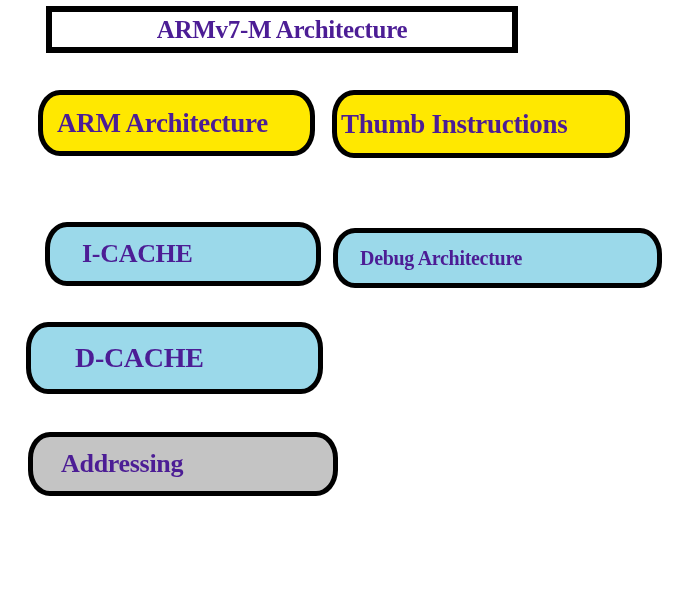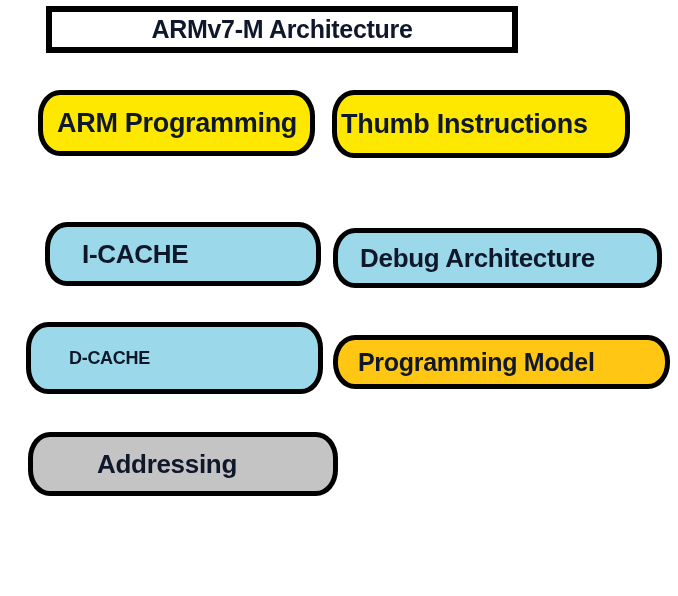"ARMv7-M Architecture" .node .node-label { color: #0f172a -> #4c1d95; font-family: none -> Liberation Serif, serif }
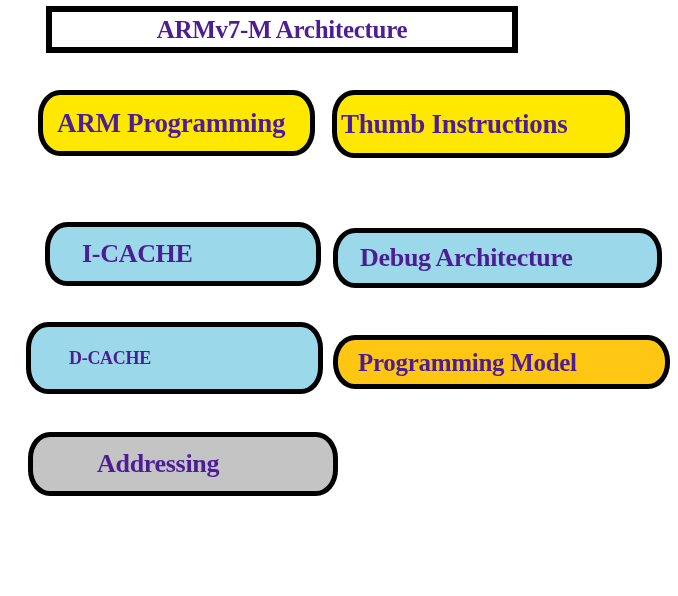"ARM Programming" span.node-label { text: Programming -> Architecture }
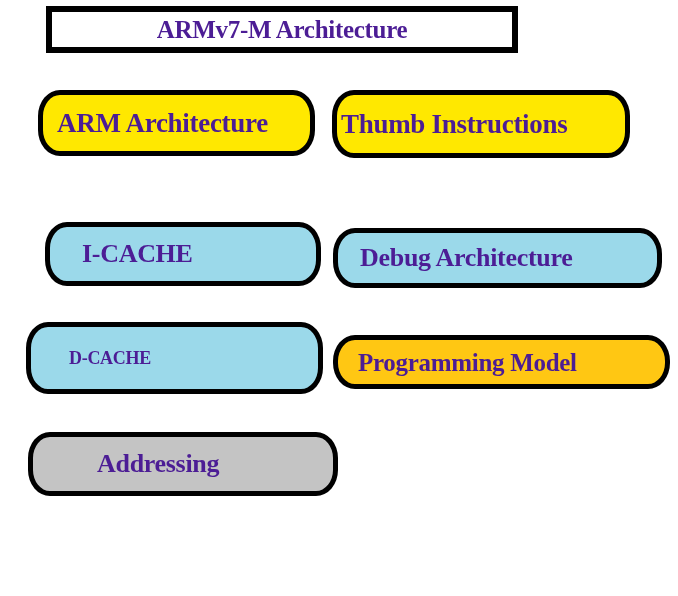"Debug Architecture" #node-debug-arch .node-label { font-size: 26px -> 20px }
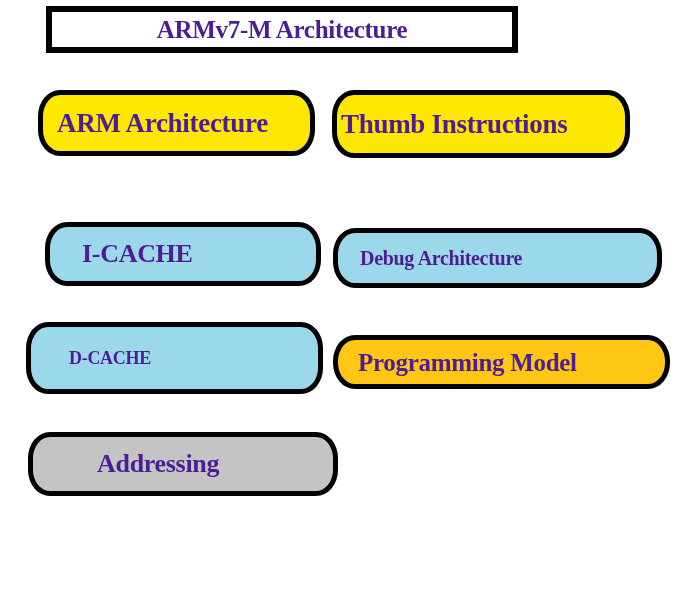"D-CACHE" #node-dcache .node-label { font-size: 18px -> 28px; margin-left: none -> 6px }
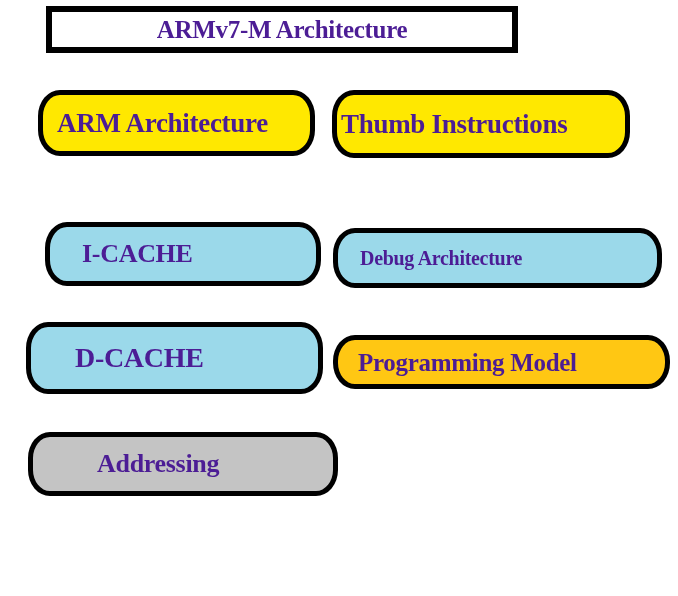"Programming Model" div.node { html: <div> <span>Programming Model</span> </div> -> none }
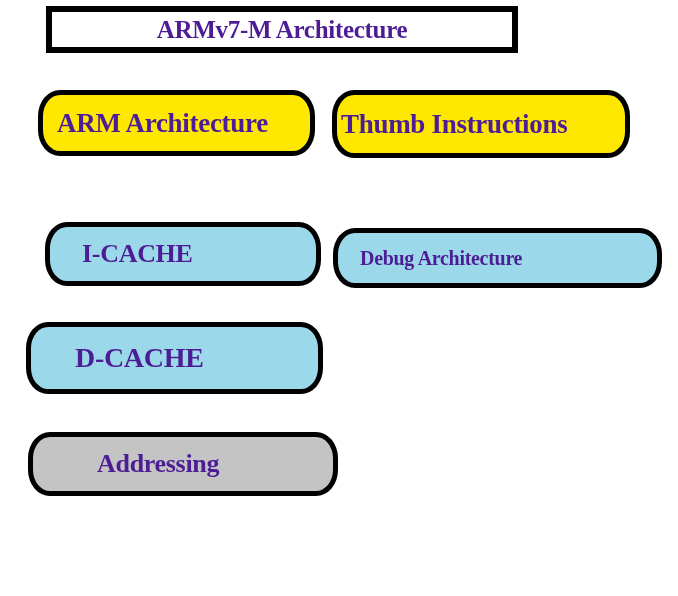"Addressing" #node-addressing .node-label { margin-left: 48px -> none; padding-left: 16px -> 28px }
